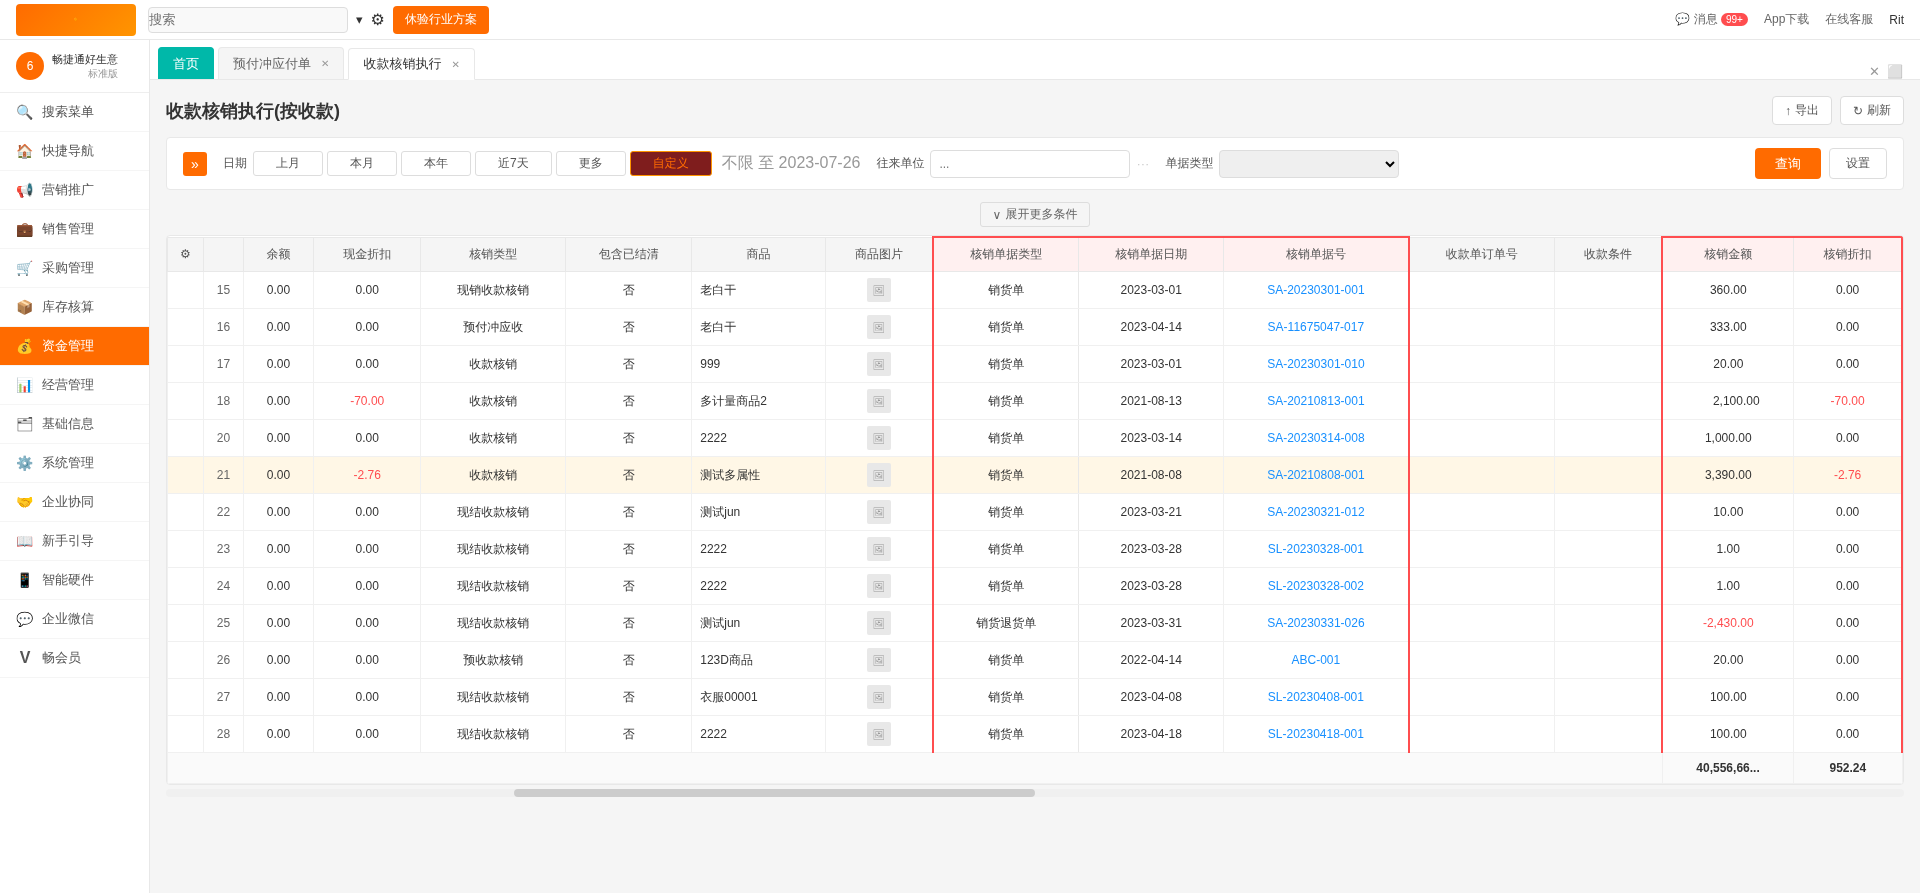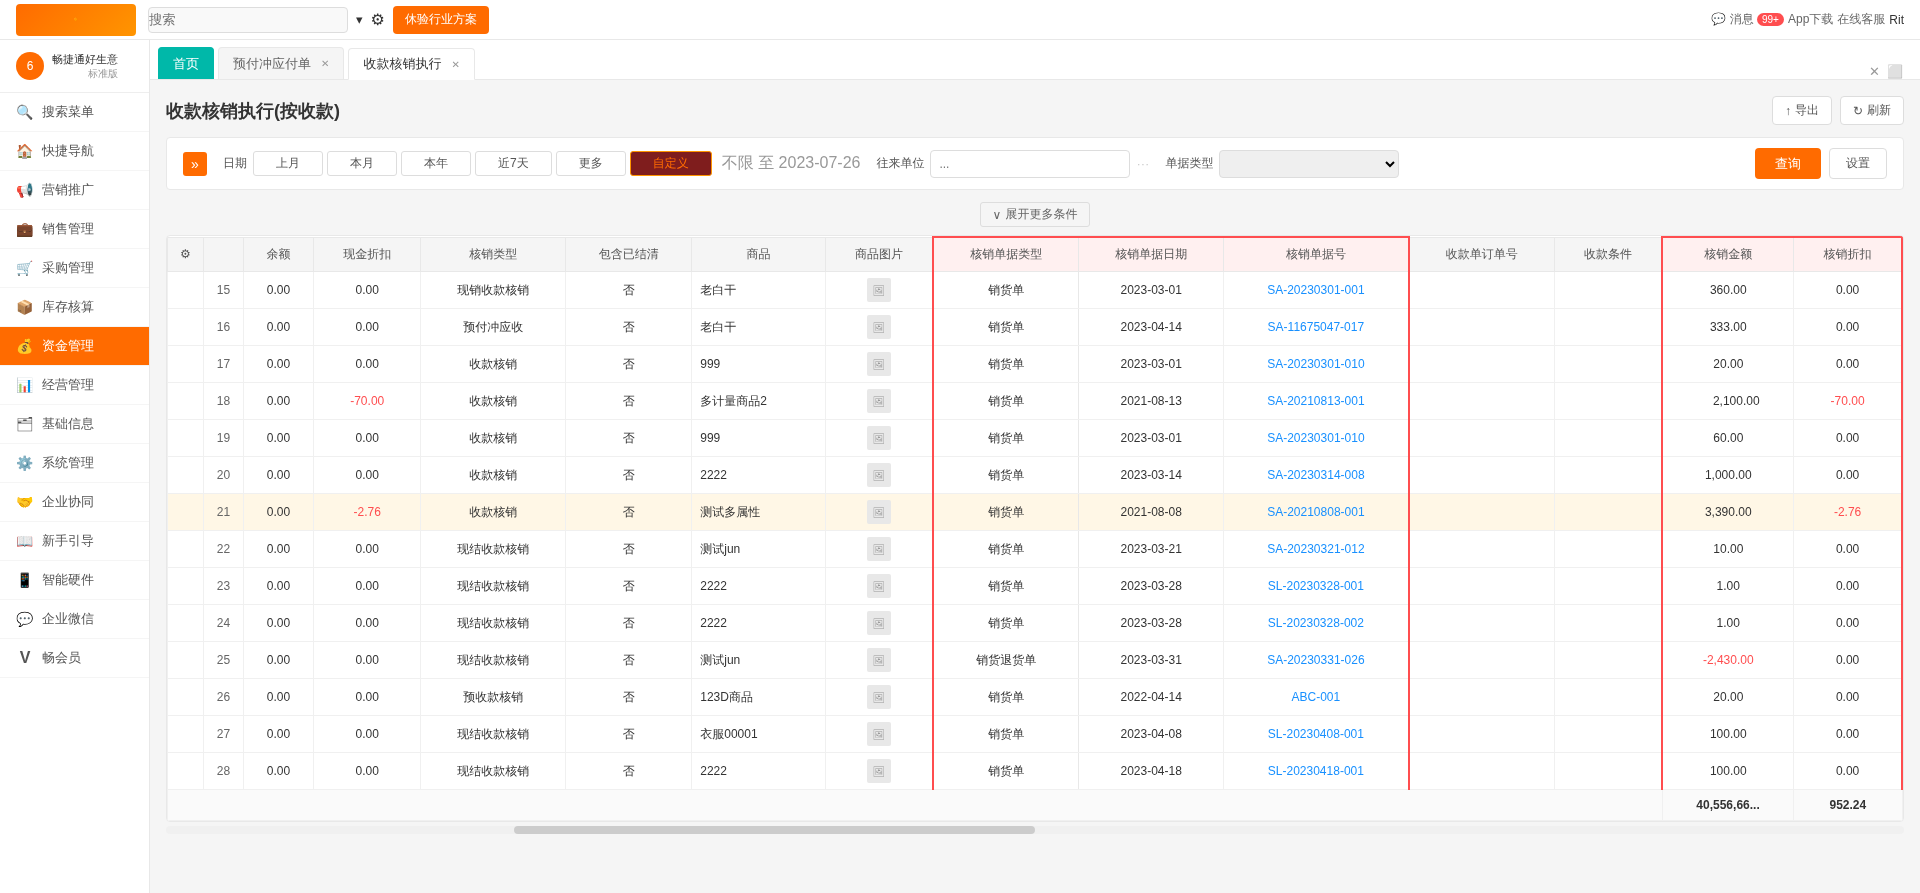"💬 消息 99+" .top-bar-right { gap: 4px -> 16px }
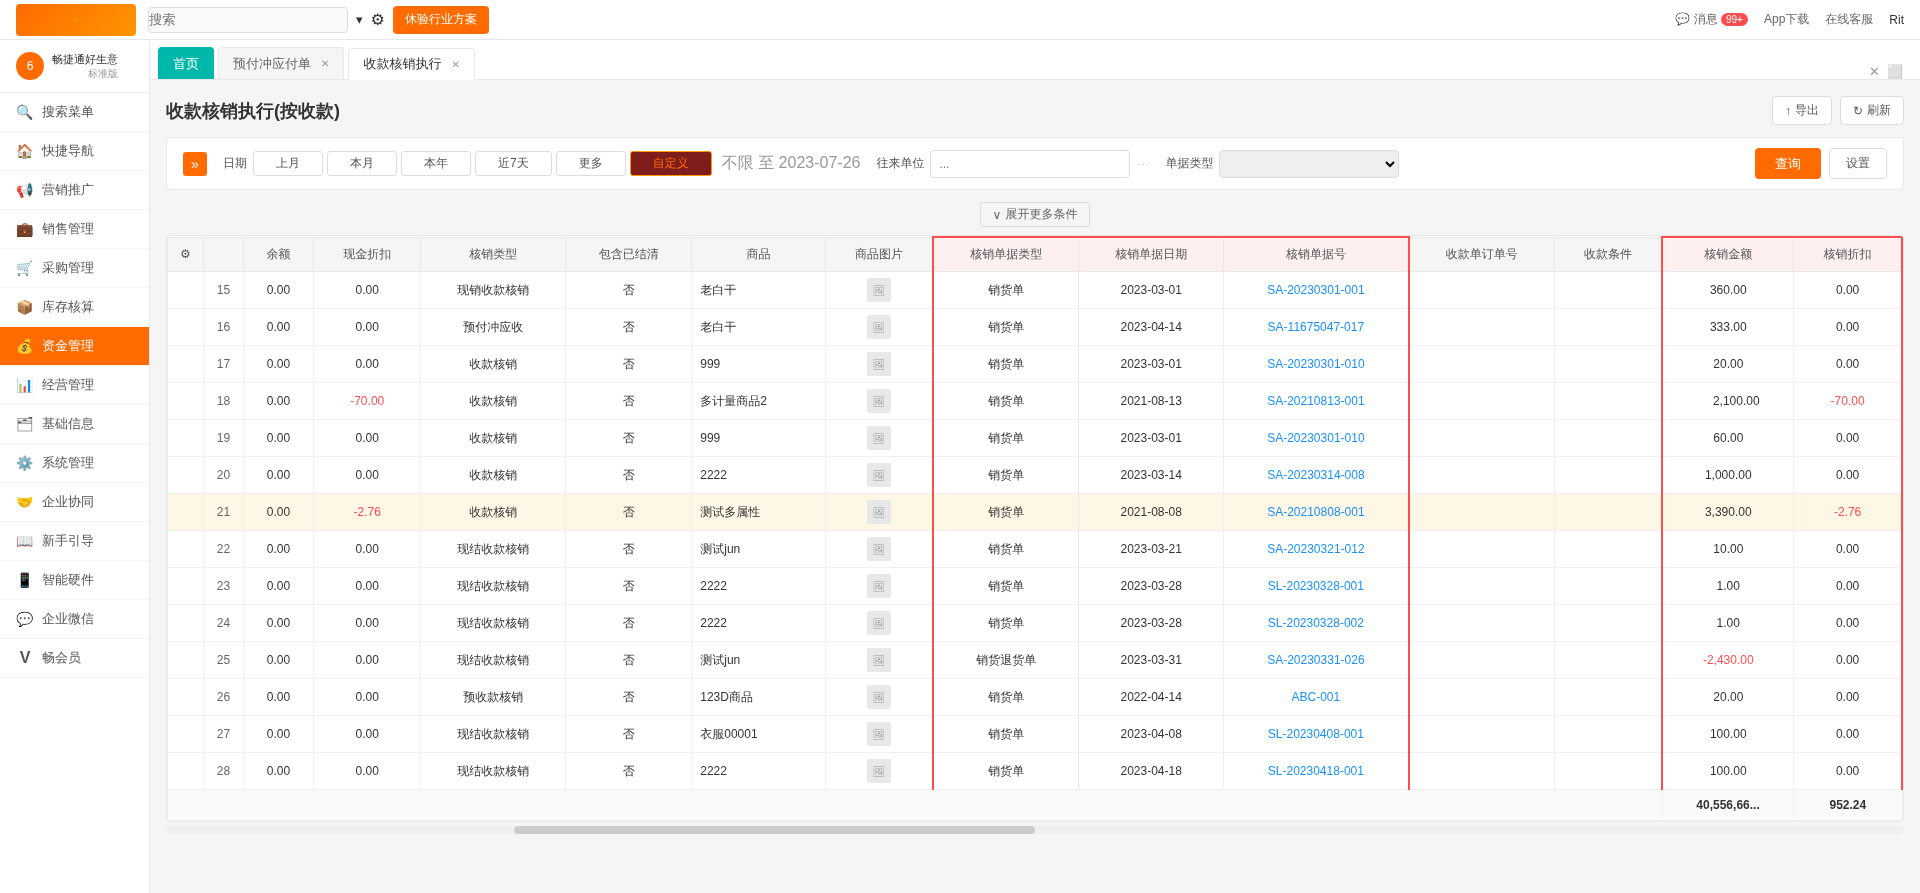"19" tr { html: <tr> <td></td> <td>19</td> <td>0.00</td> <td>0.00</td> <td>收款核销</td> <td>否</td> <td>999</td> <td> <div>🖼</div> </td> <td>销货单</td> <td>2023-03-01</td> <td><a>SA-20230301-010</a></td> <td></td> <td></td> <td>60.00</td> <td>0.00</td> </tr> -> none }
